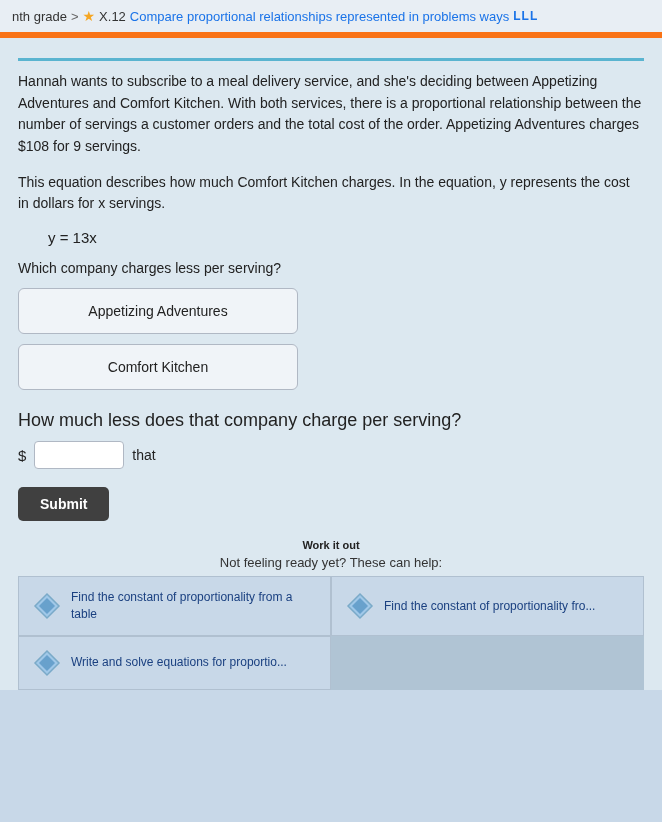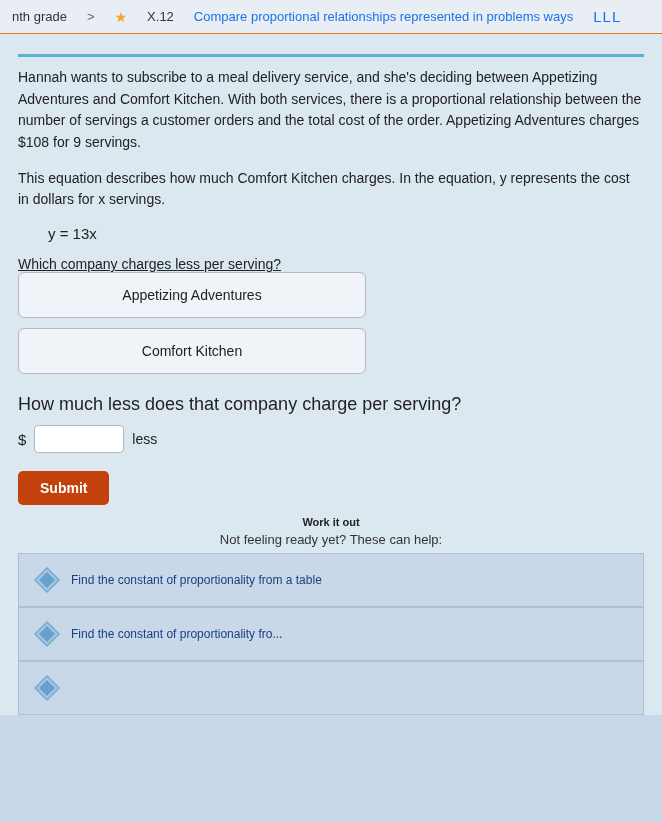"nth grade" .breadcrumb-bar { border-bottom: 1px solid #f97316 -> 6px solid #f97316; gap: 20px -> 4px }
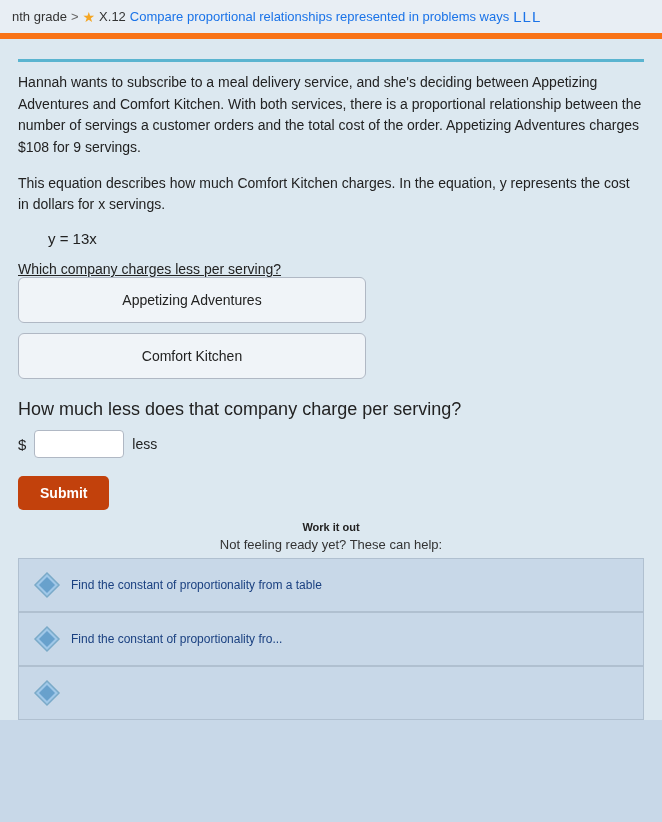"LLL" .breadcrumb-bar .lli { font-size: 15px -> 12px; font-weight: normal -> bold }
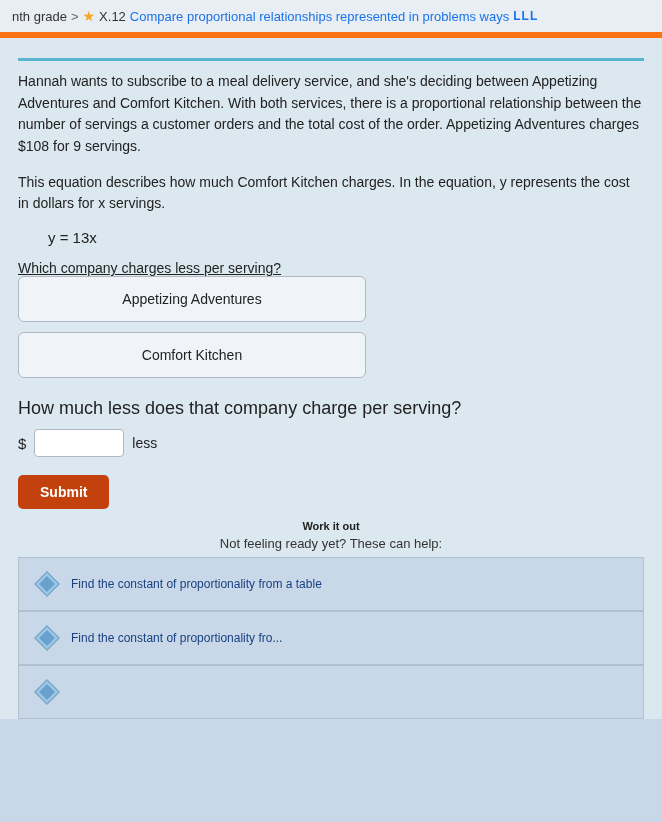"Which company charges less per" .question-label { margin-bottom: none -> 12px; text-decoration: underline -> none }
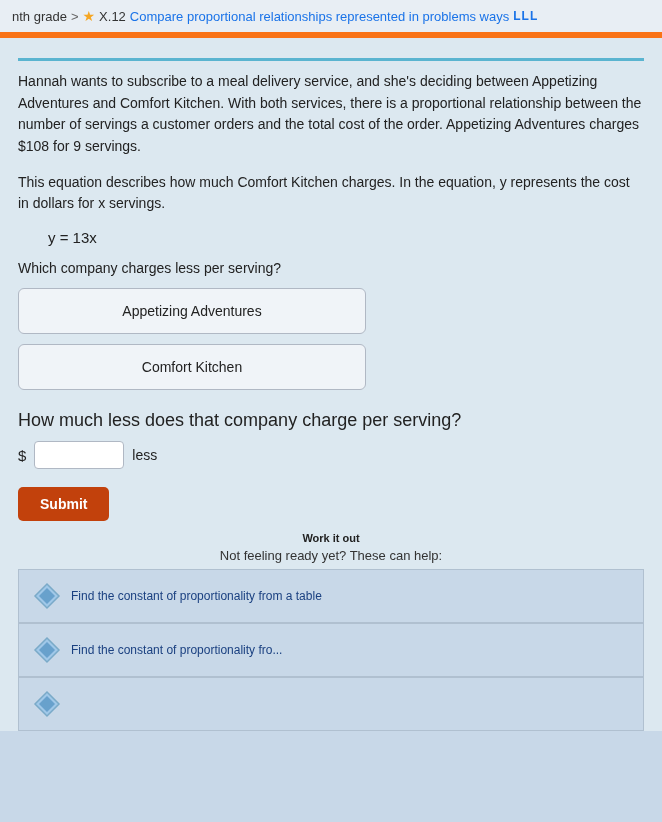"Appetizing Adventures" .answer-btn { width: 348px -> 280px }
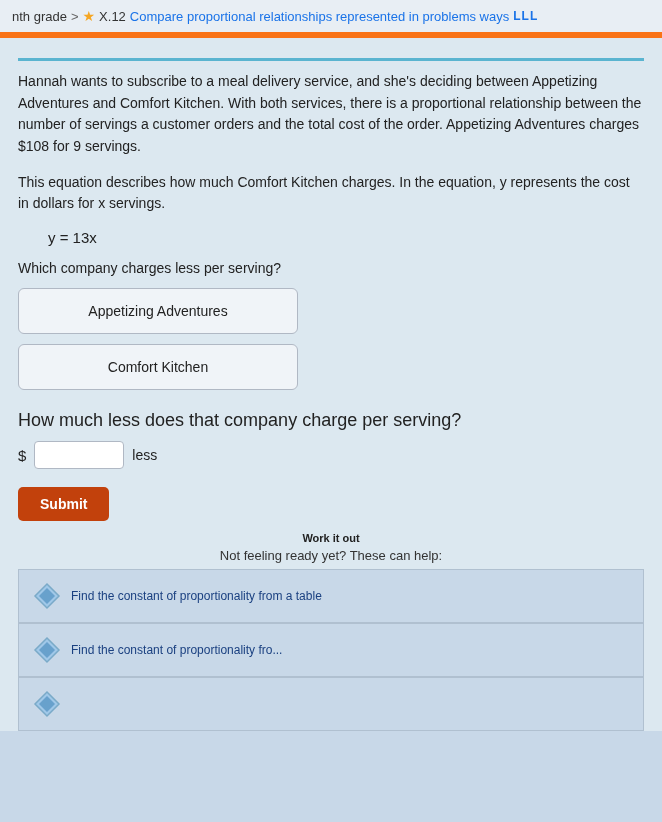"less" span.less-label { text: less -> that }
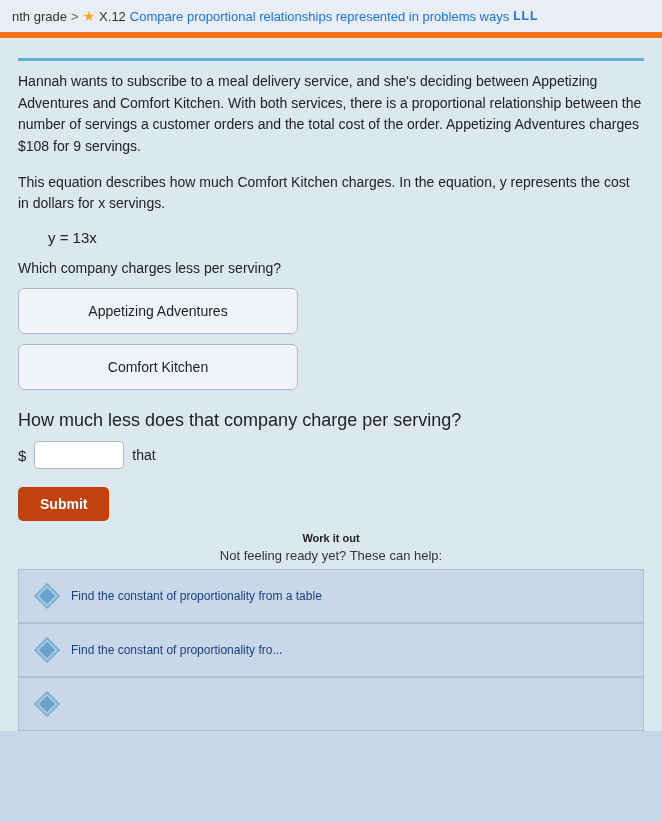"Submit" .submit-btn { background: #c2410c -> #404040; margin-bottom: 11px -> 18px }
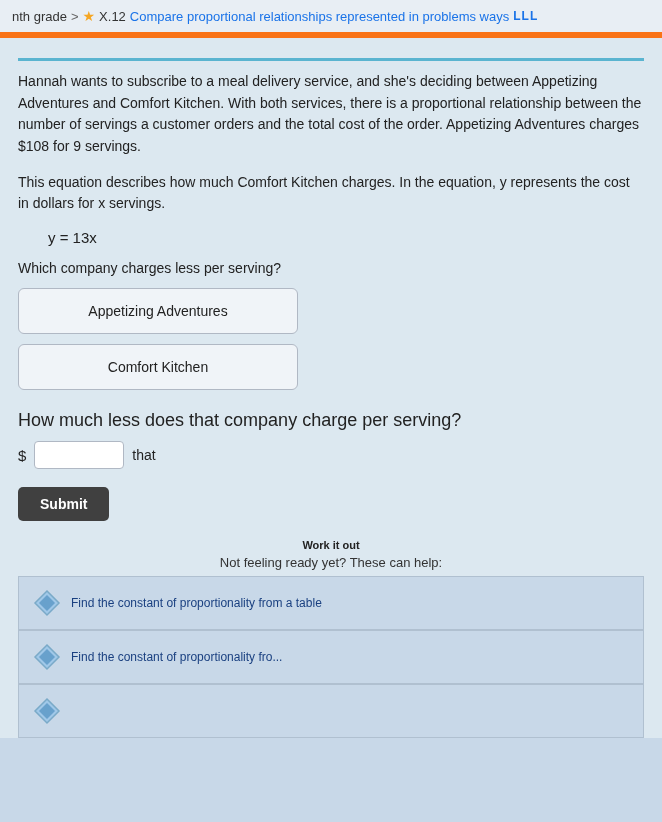"Find the constant of proportionality" .help-cards { grid-template-columns: 1fr -> 1fr 1fr }
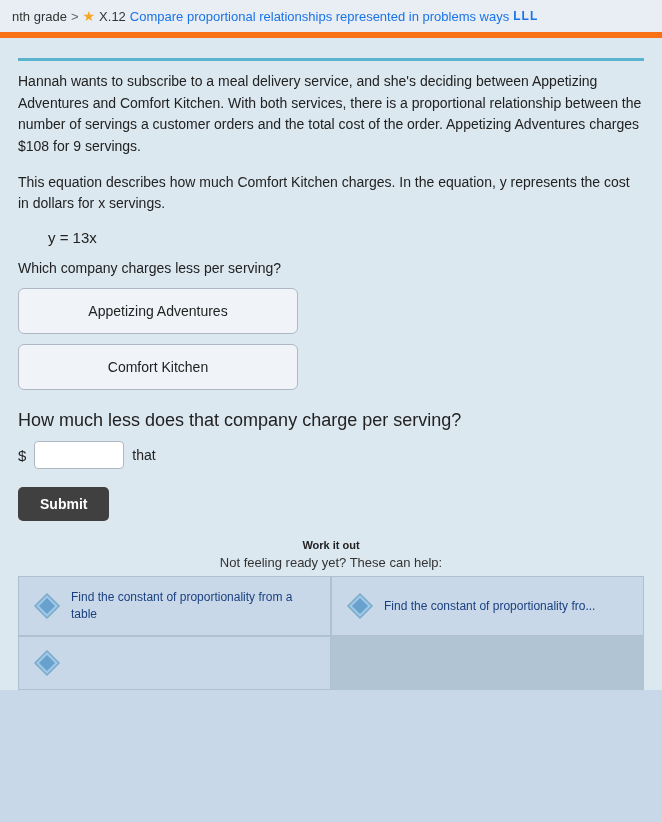"Write and solve equations for" span.help-card-text { html: none -> <span>Write and solve equations for proportio...</span> }
